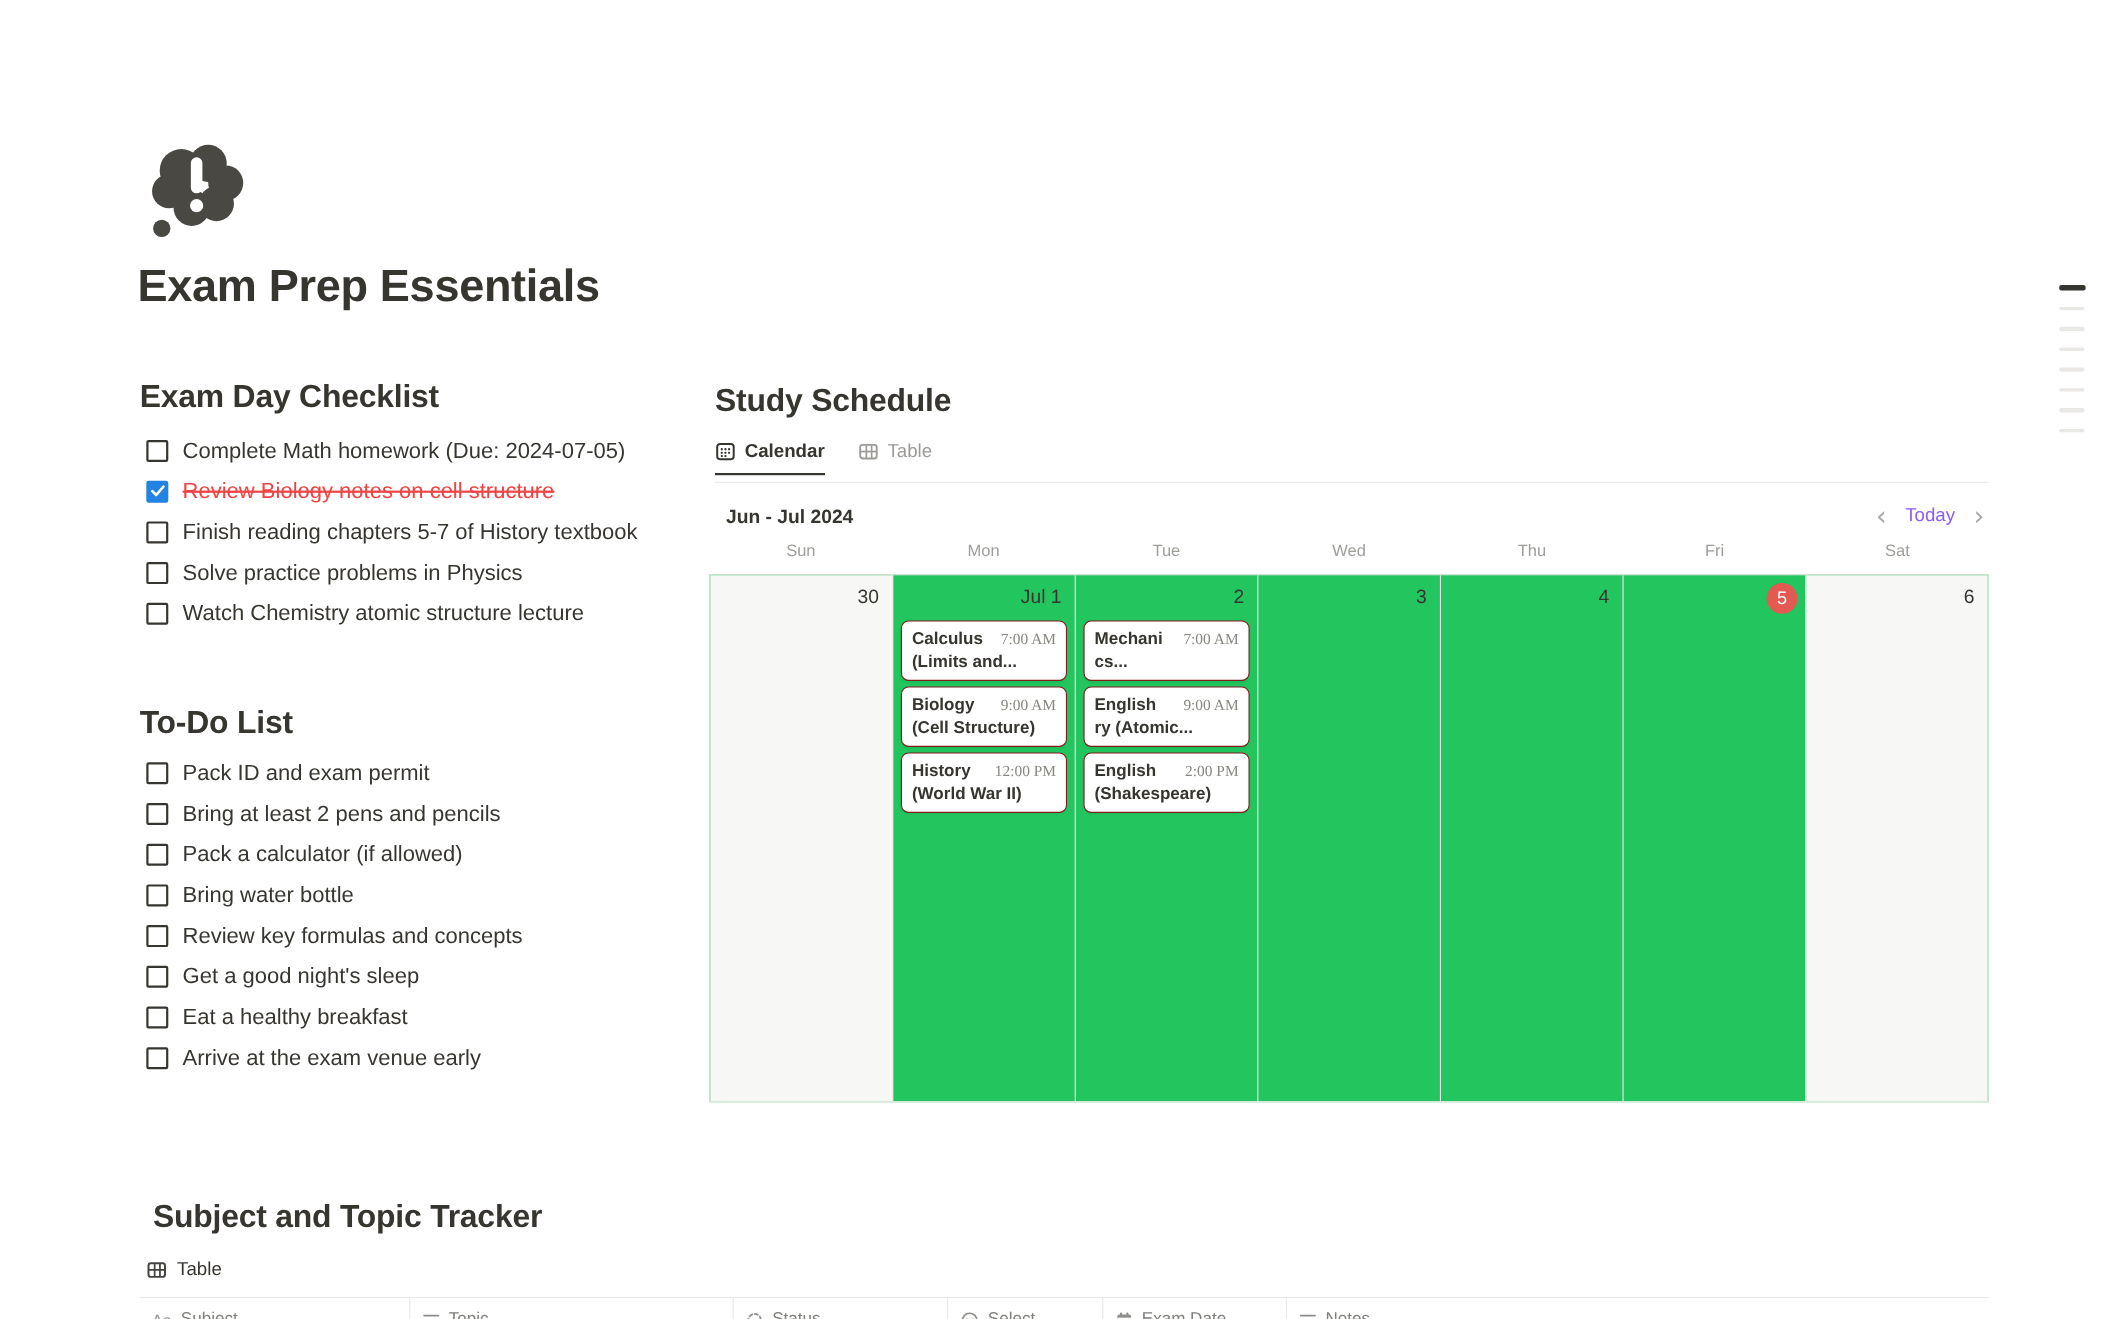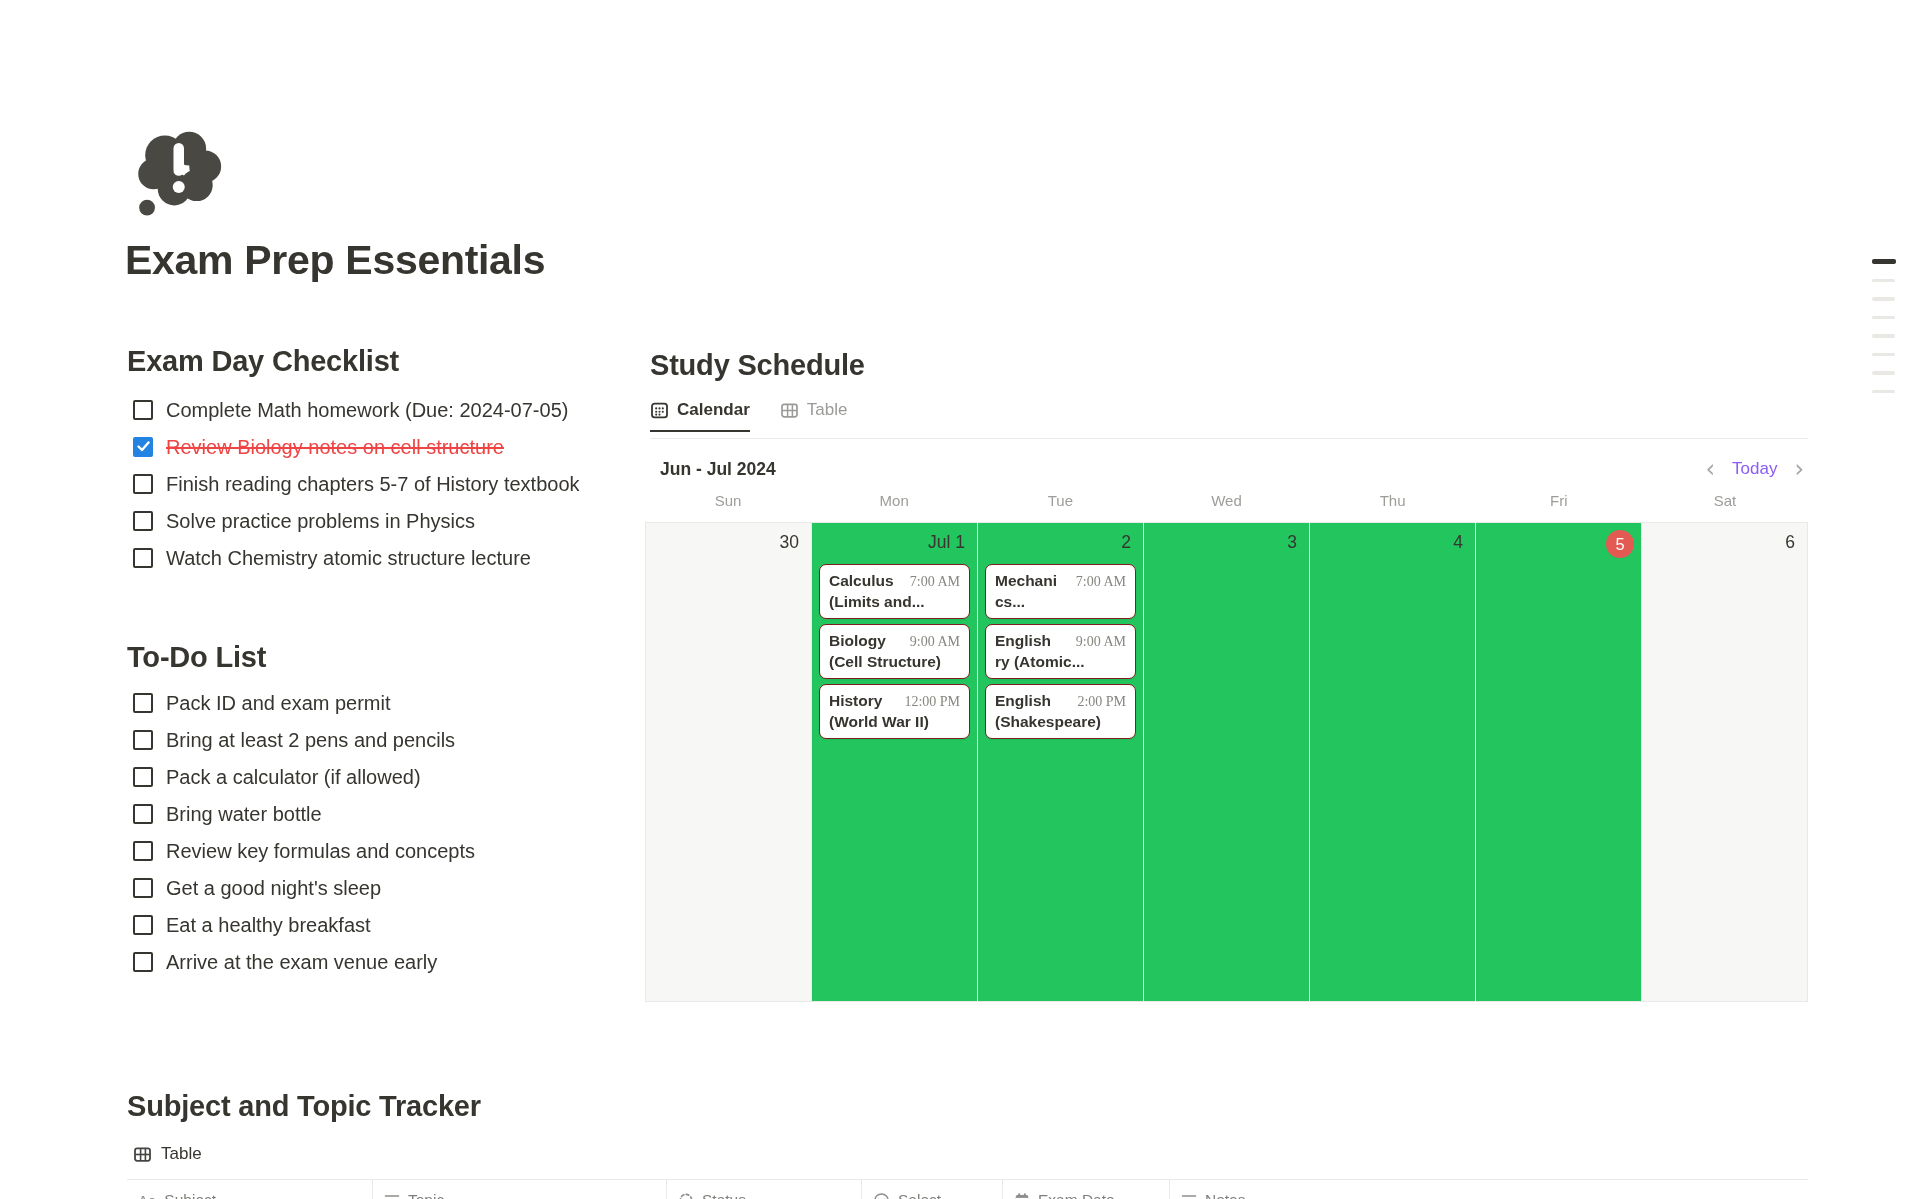"Subject and Topic Tracker" div.abs { left: 127px -> 139px }
